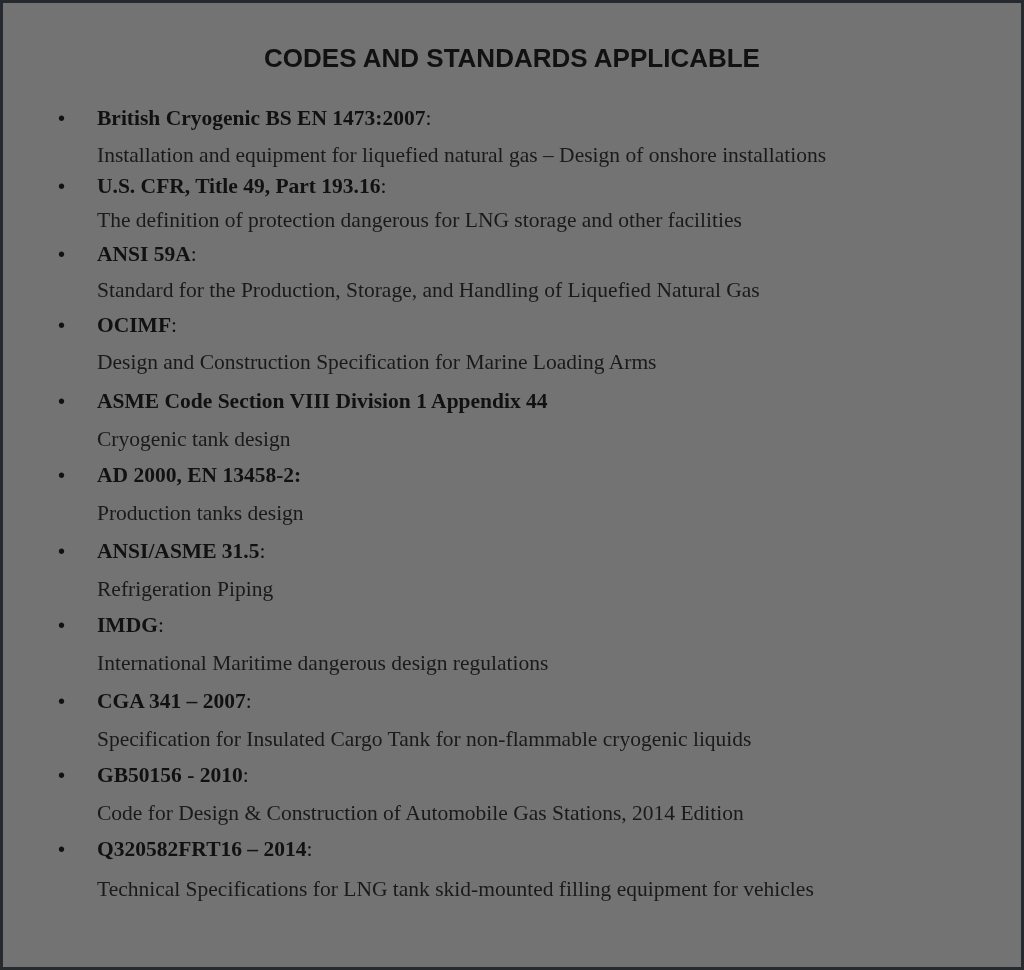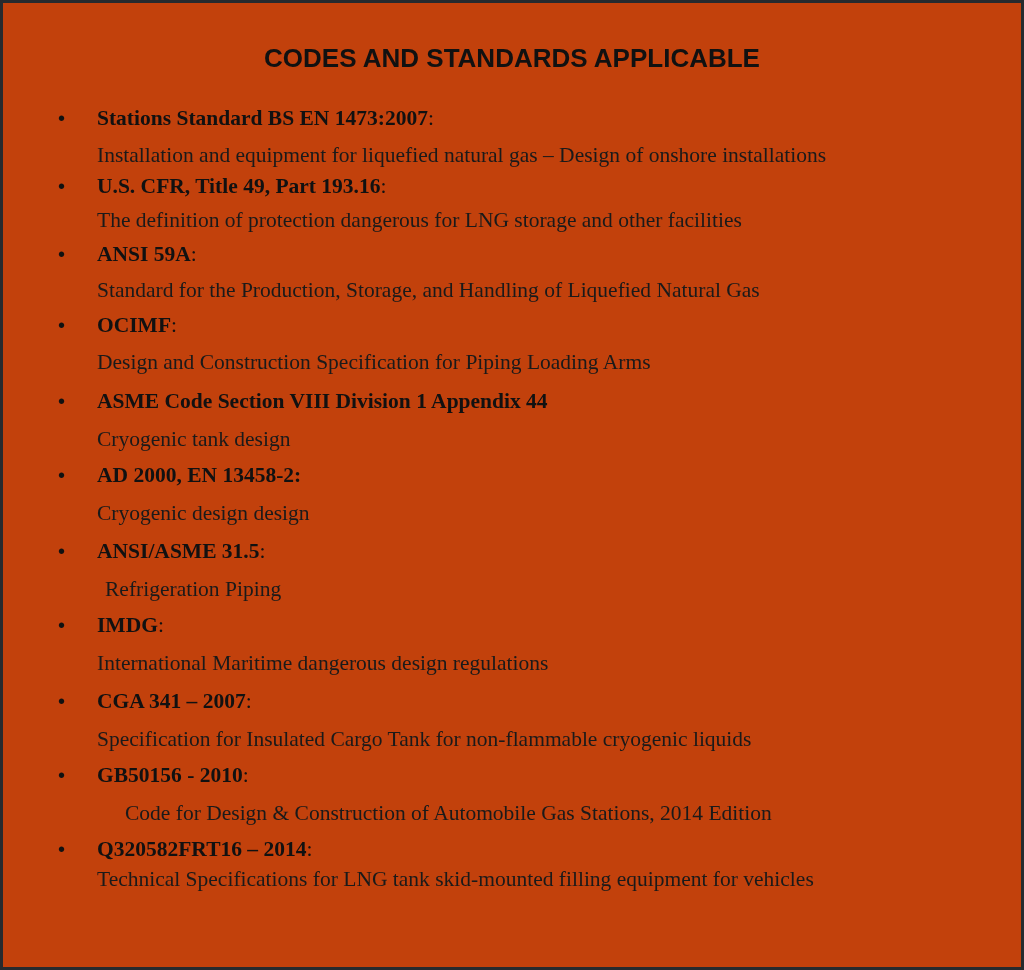"CODES AND STANDARDS APPLICABLE" .frame { background: #c2410c -> #737373 }
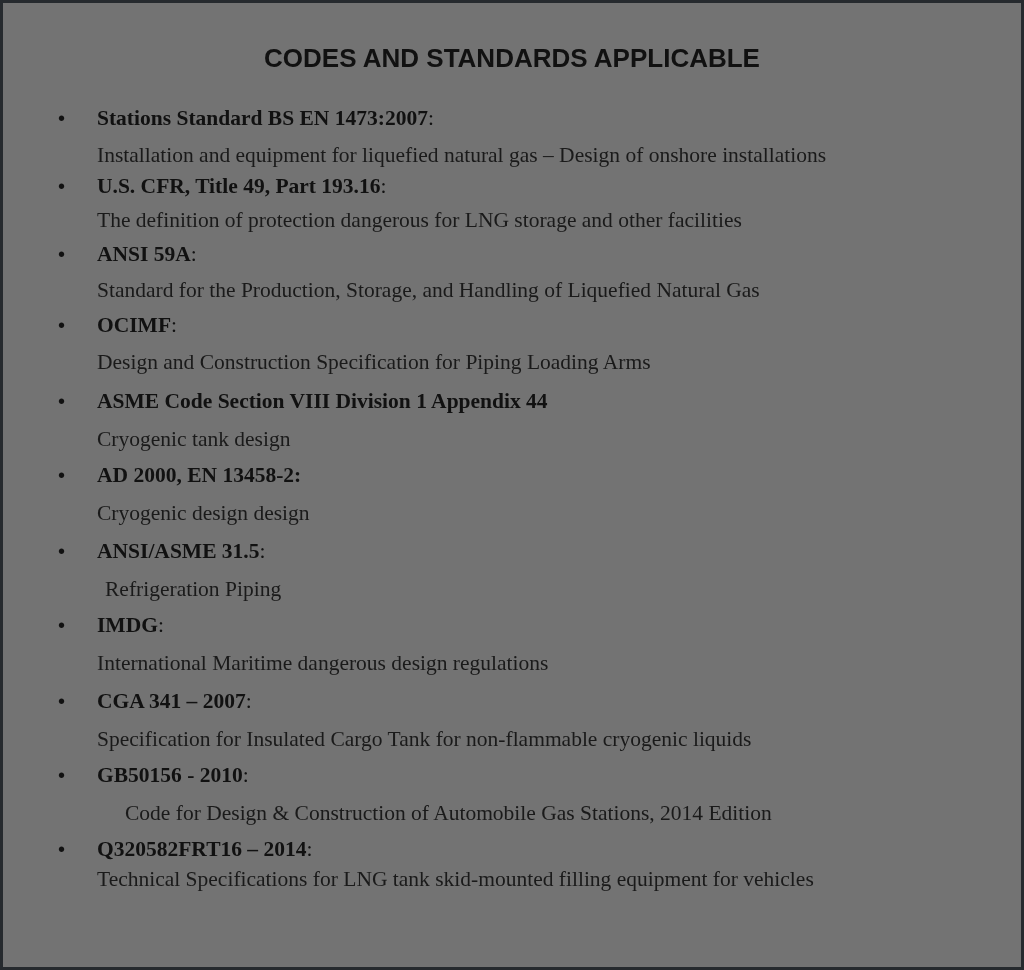"Stations Standard BS EN 1473:2007" span.code-text { text: Stations Standard -> British Cryogenic }
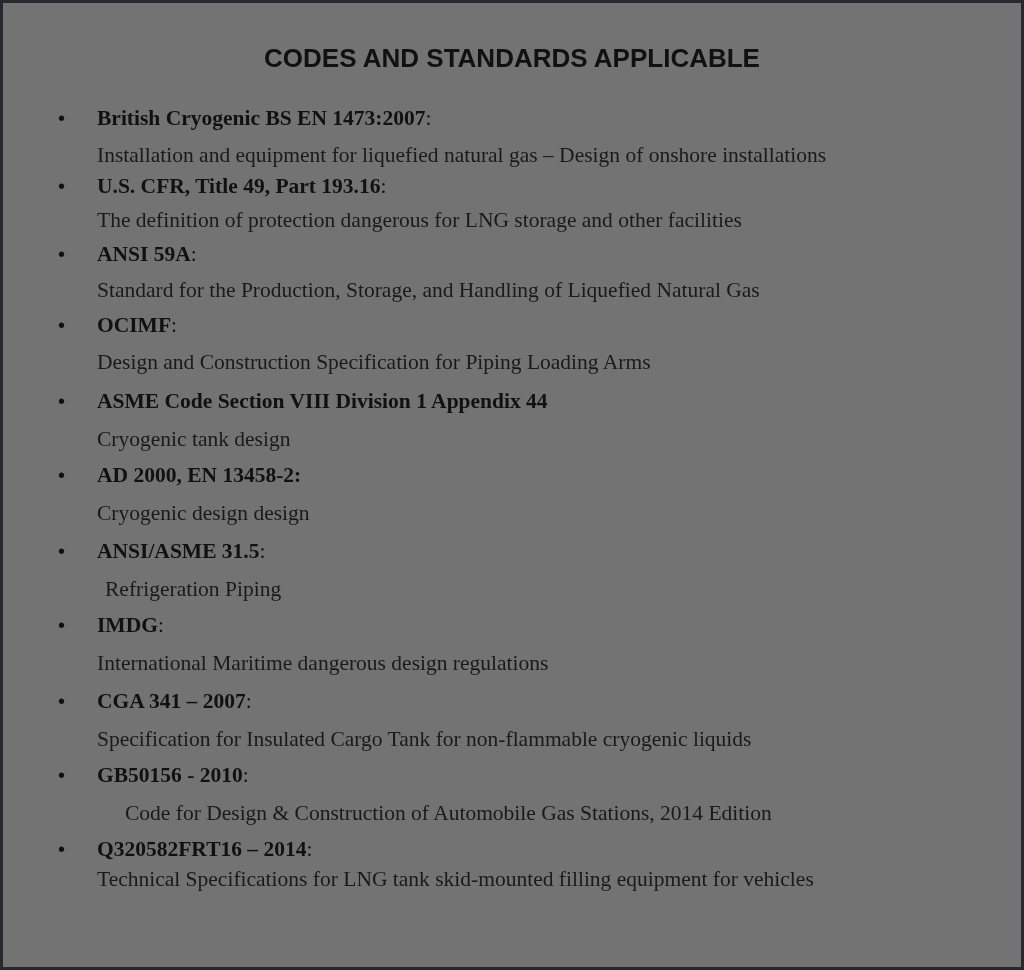"Design and Construction Specification" span.desc { text: Piping -> Marine }
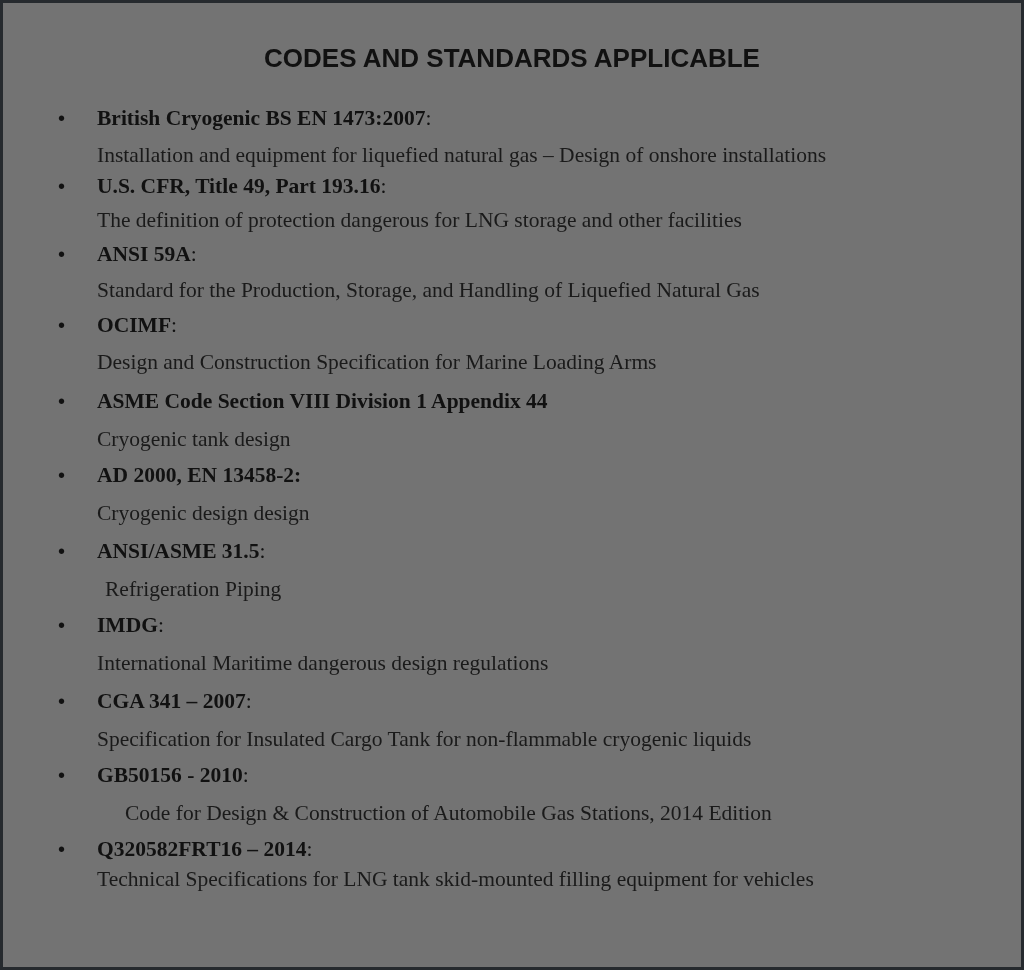"Cryogenic design design" span.desc { text: Cryogenic design -> Production tanks }
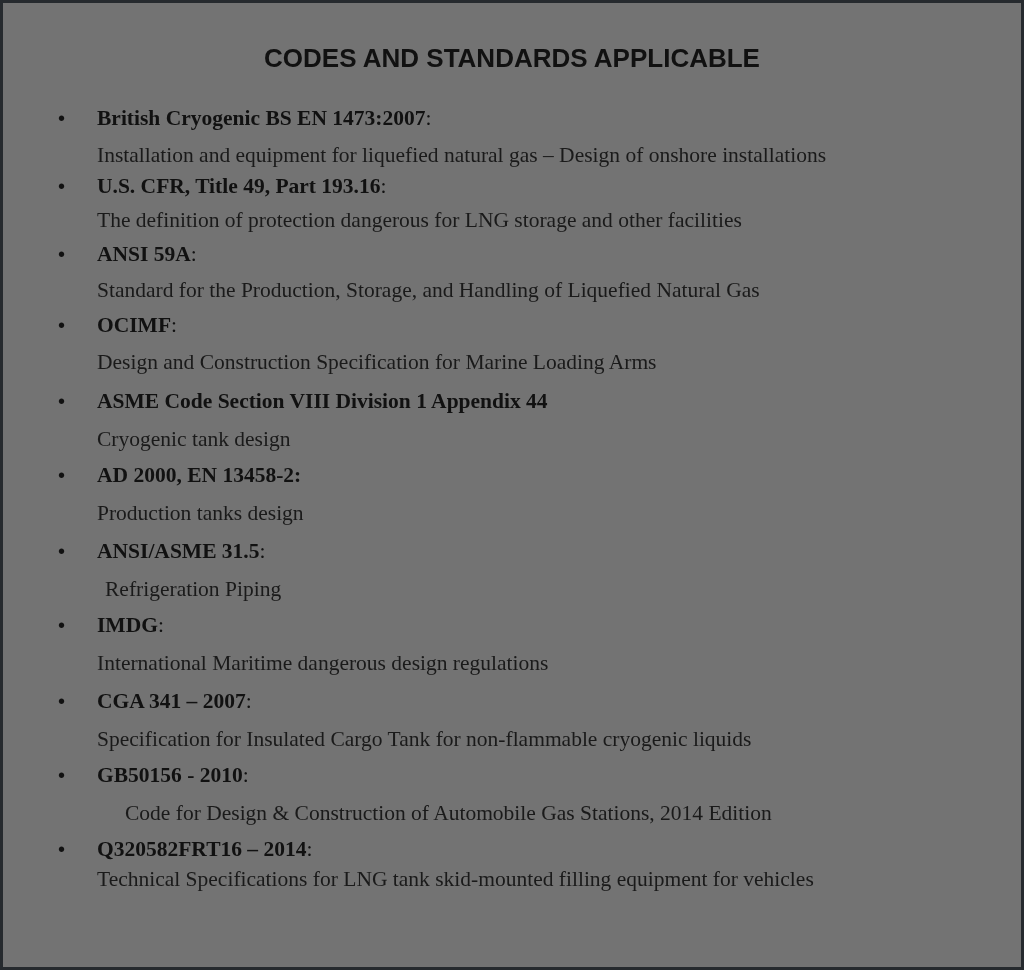"Refrigeration Piping" span.desc { margin-left: 8px -> none }
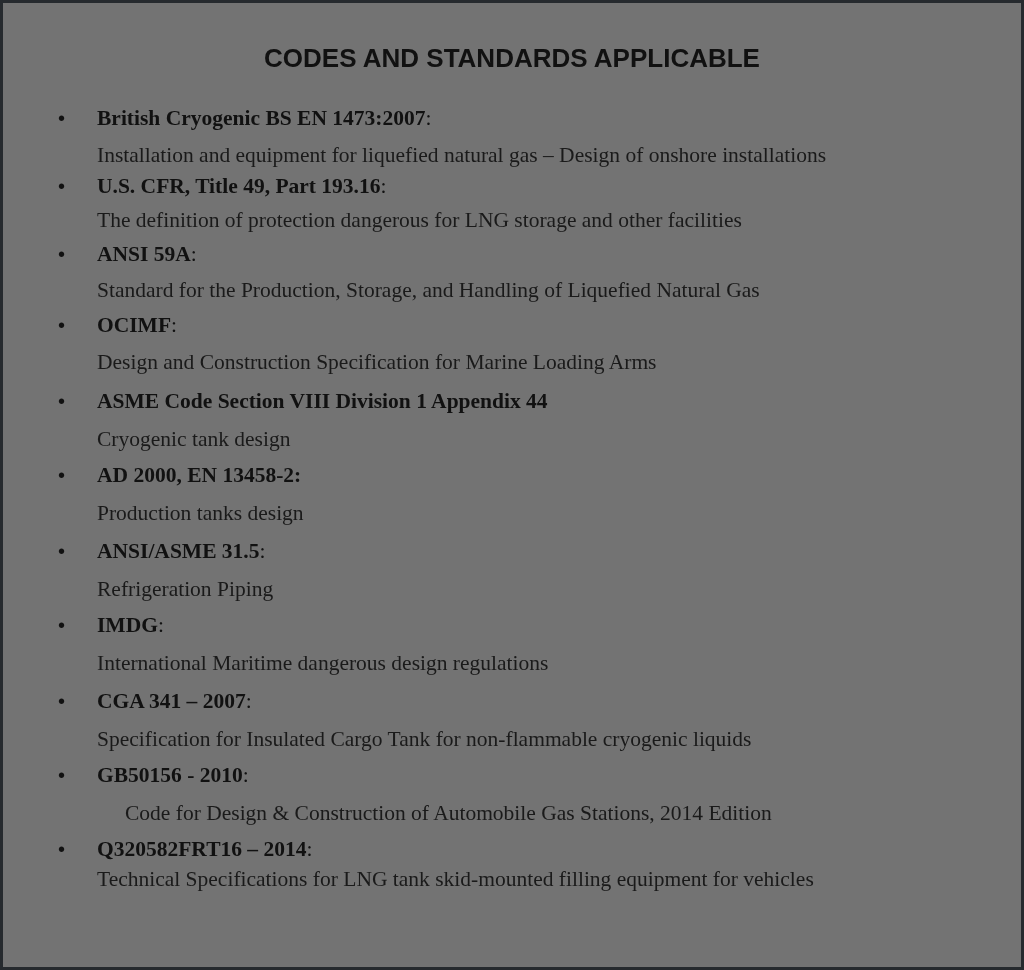"Code for Design & Construction" span.desc { margin-left: 28px -> none }
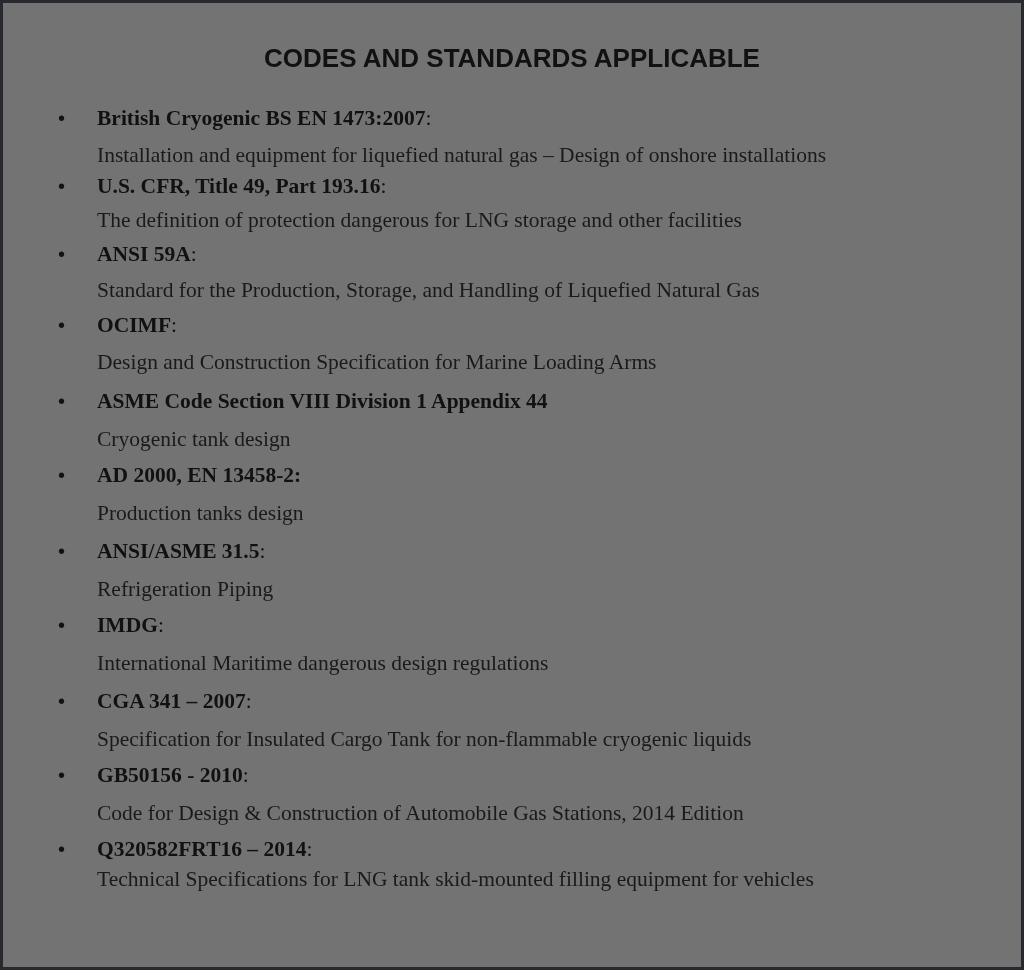"Technical Specifications for LNG tank" span.desc { top: 30px -> 40px }
